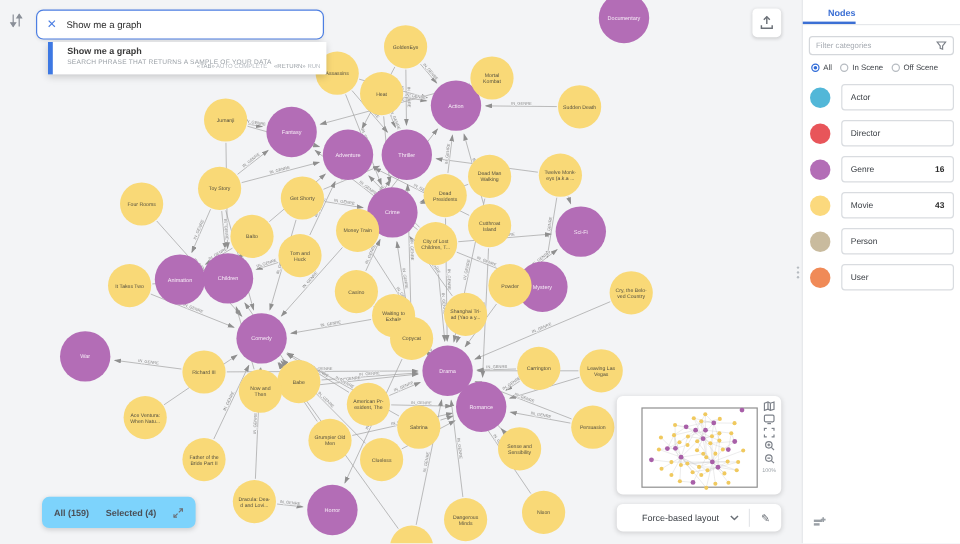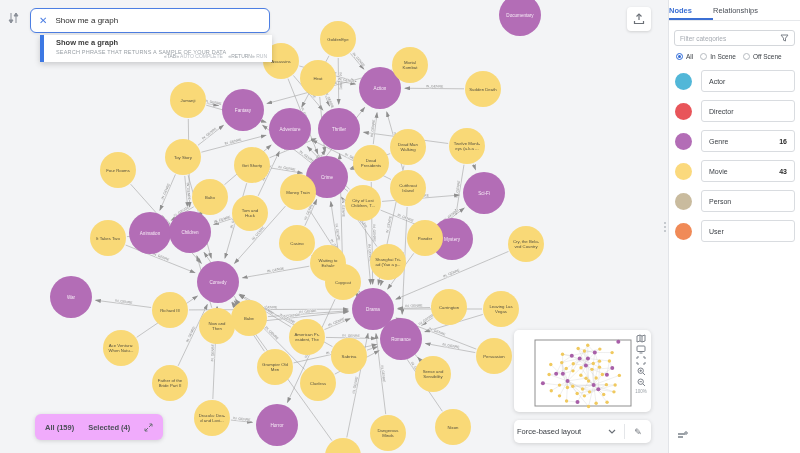"Nodes" .tab { text-align: left -> right }
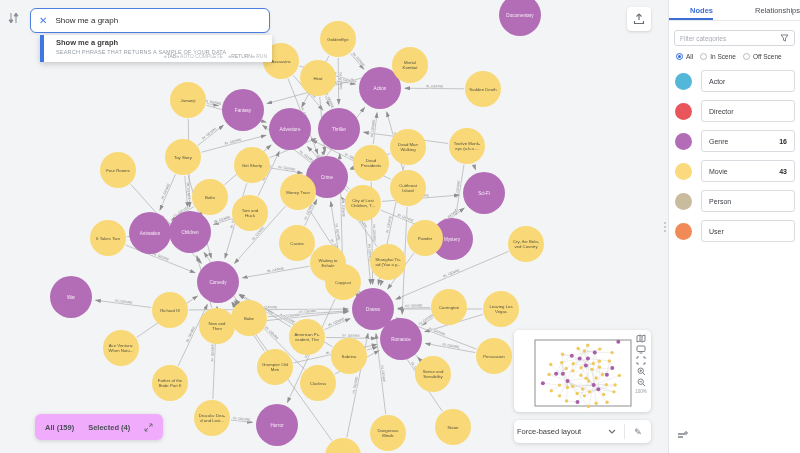"Relationships" div.tab { html: <div>Relationships</div> -> none }
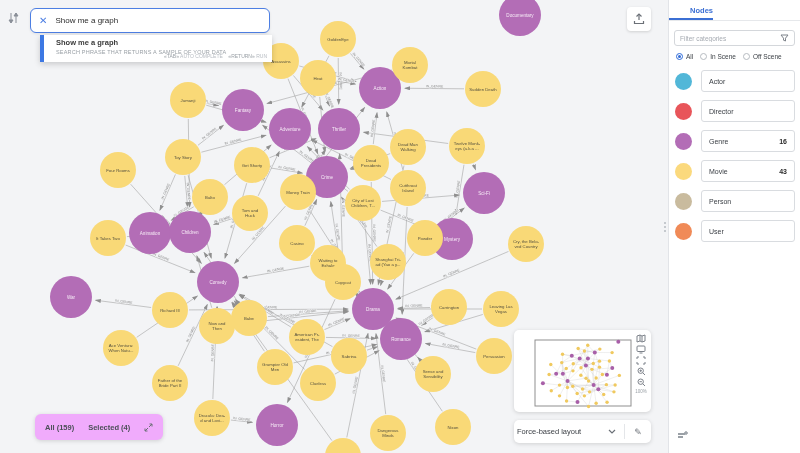"All (159)" .selection-pill { background: #f0abfc -> #7dd3fc }
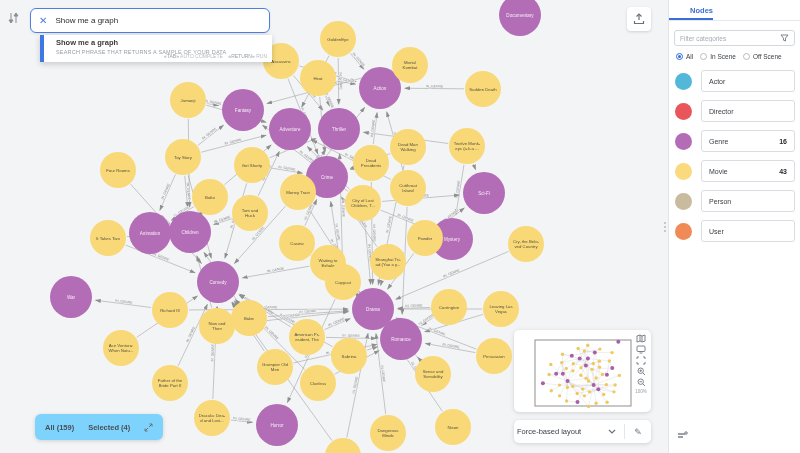"Force-based layout" .layout-label { padding-left: 3px -> 21px }
